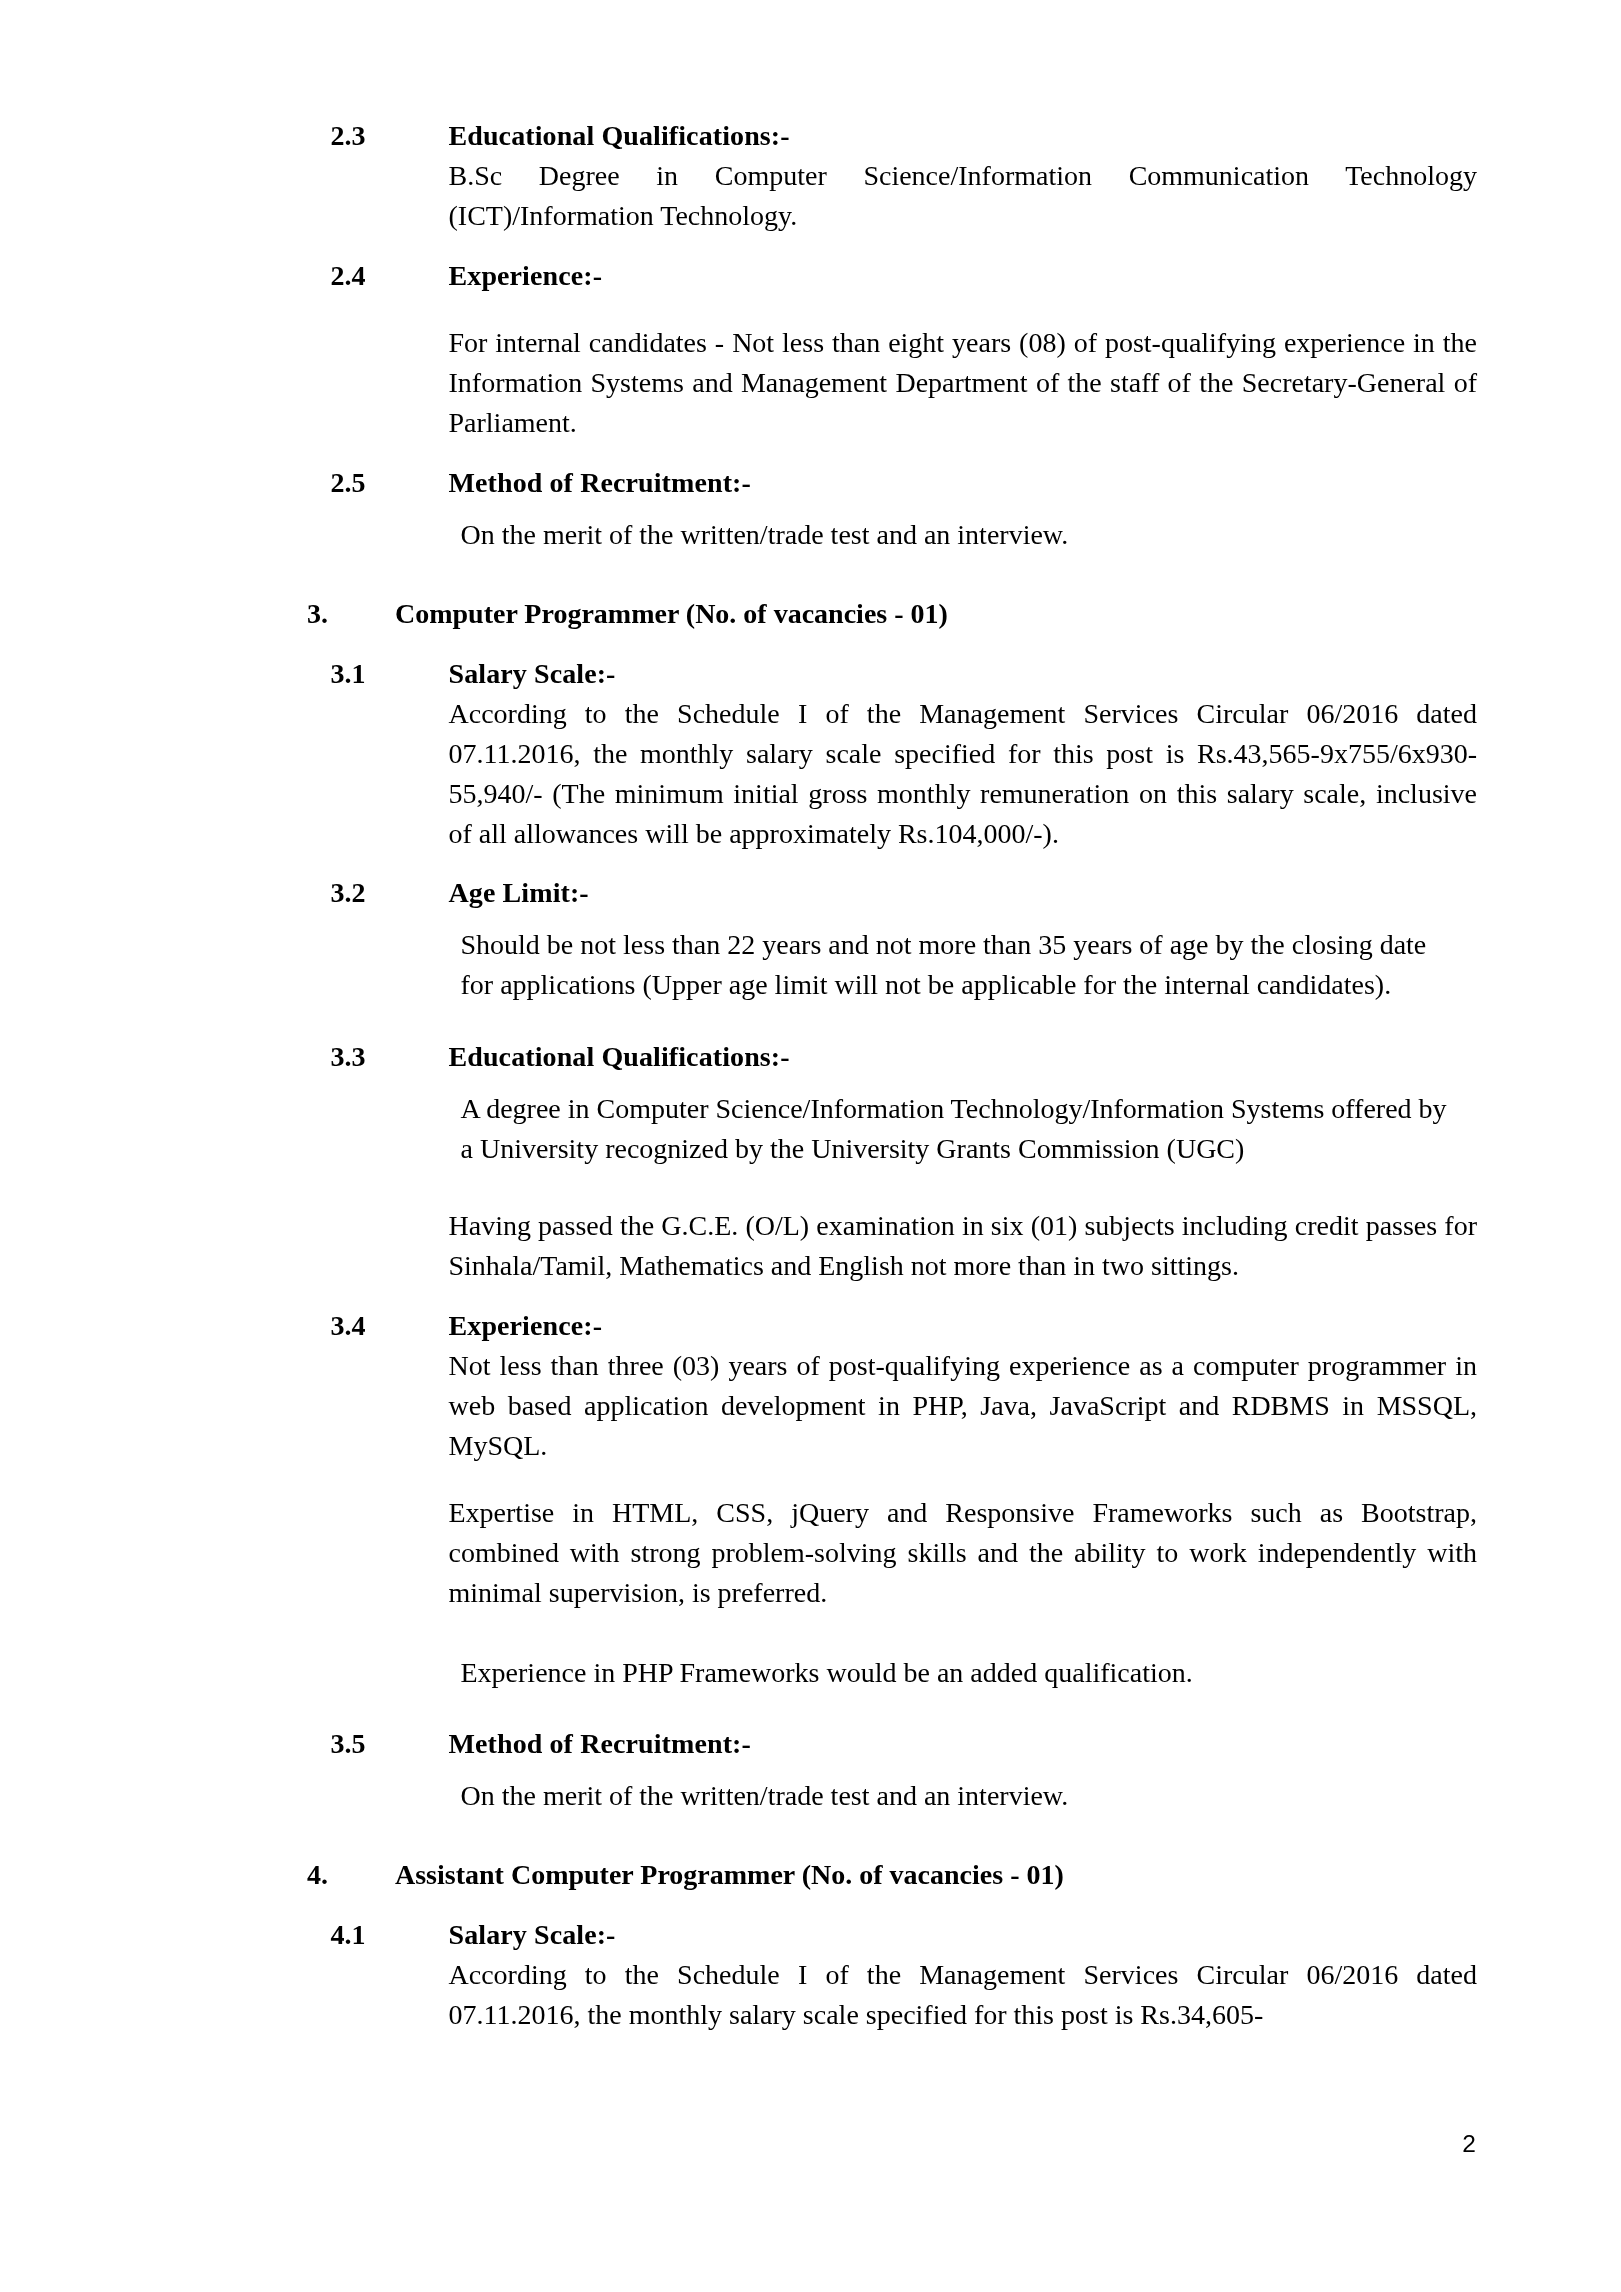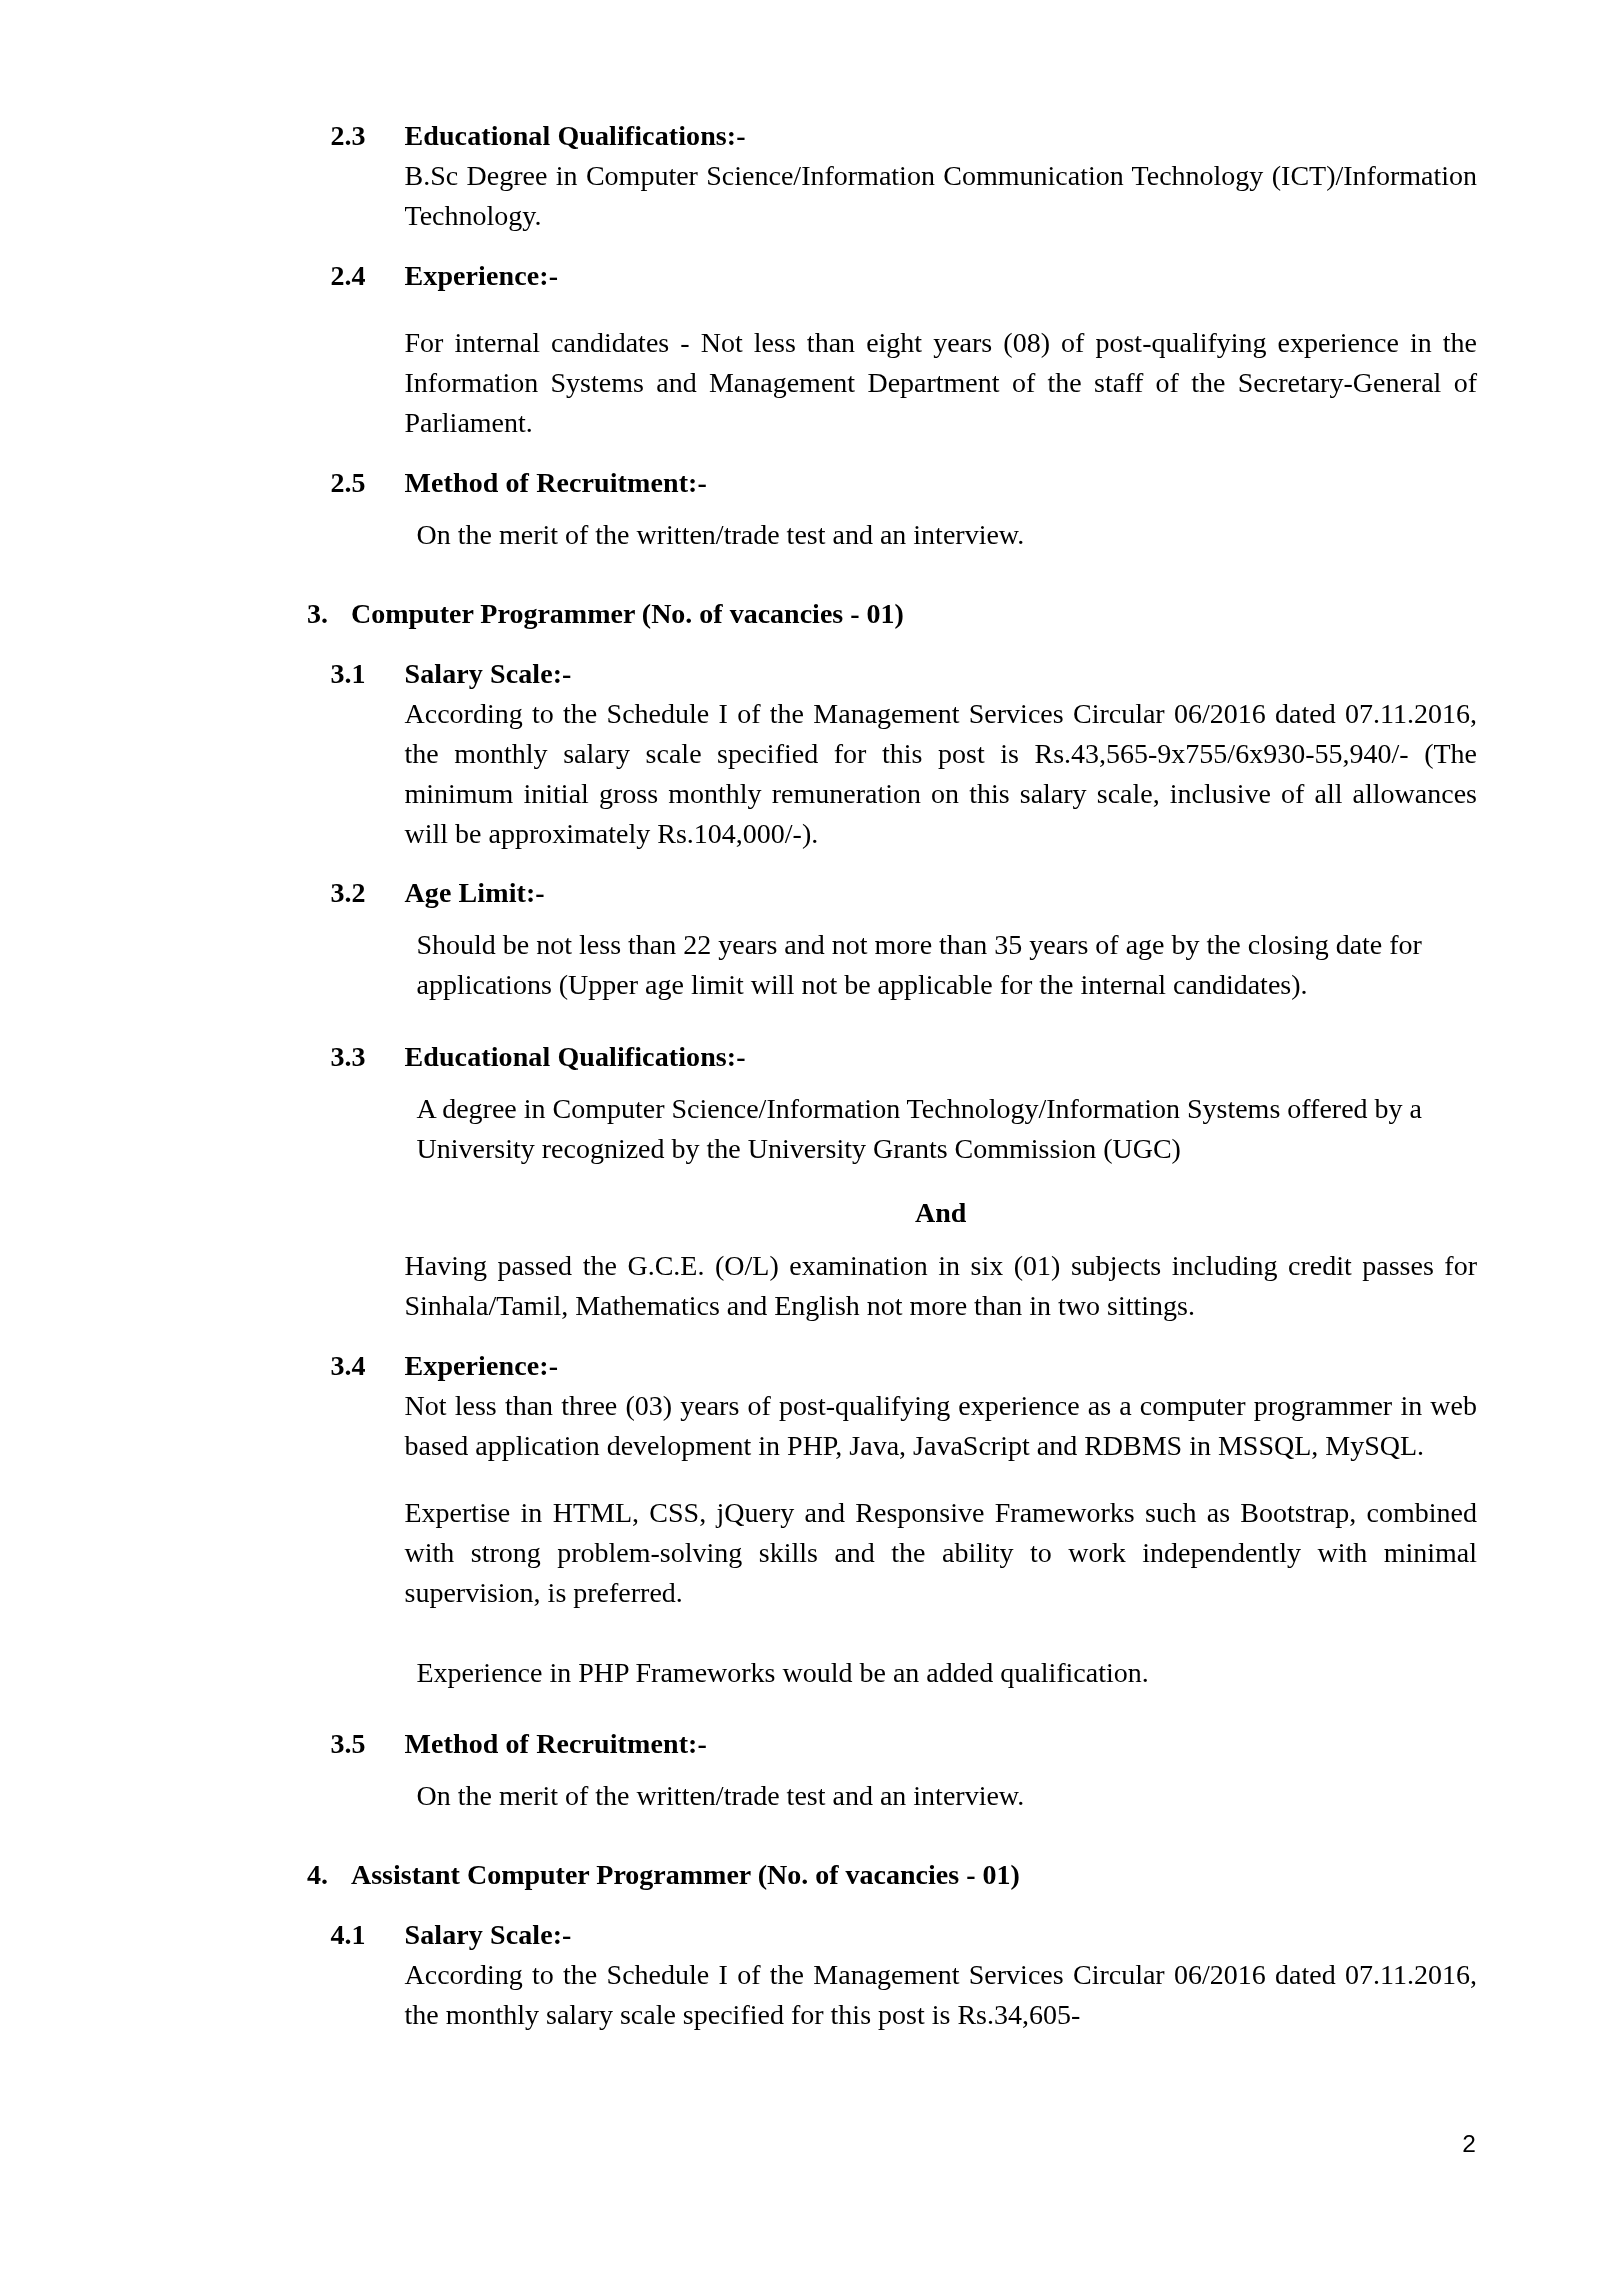"2.3" .row { gap: none -> 44px }
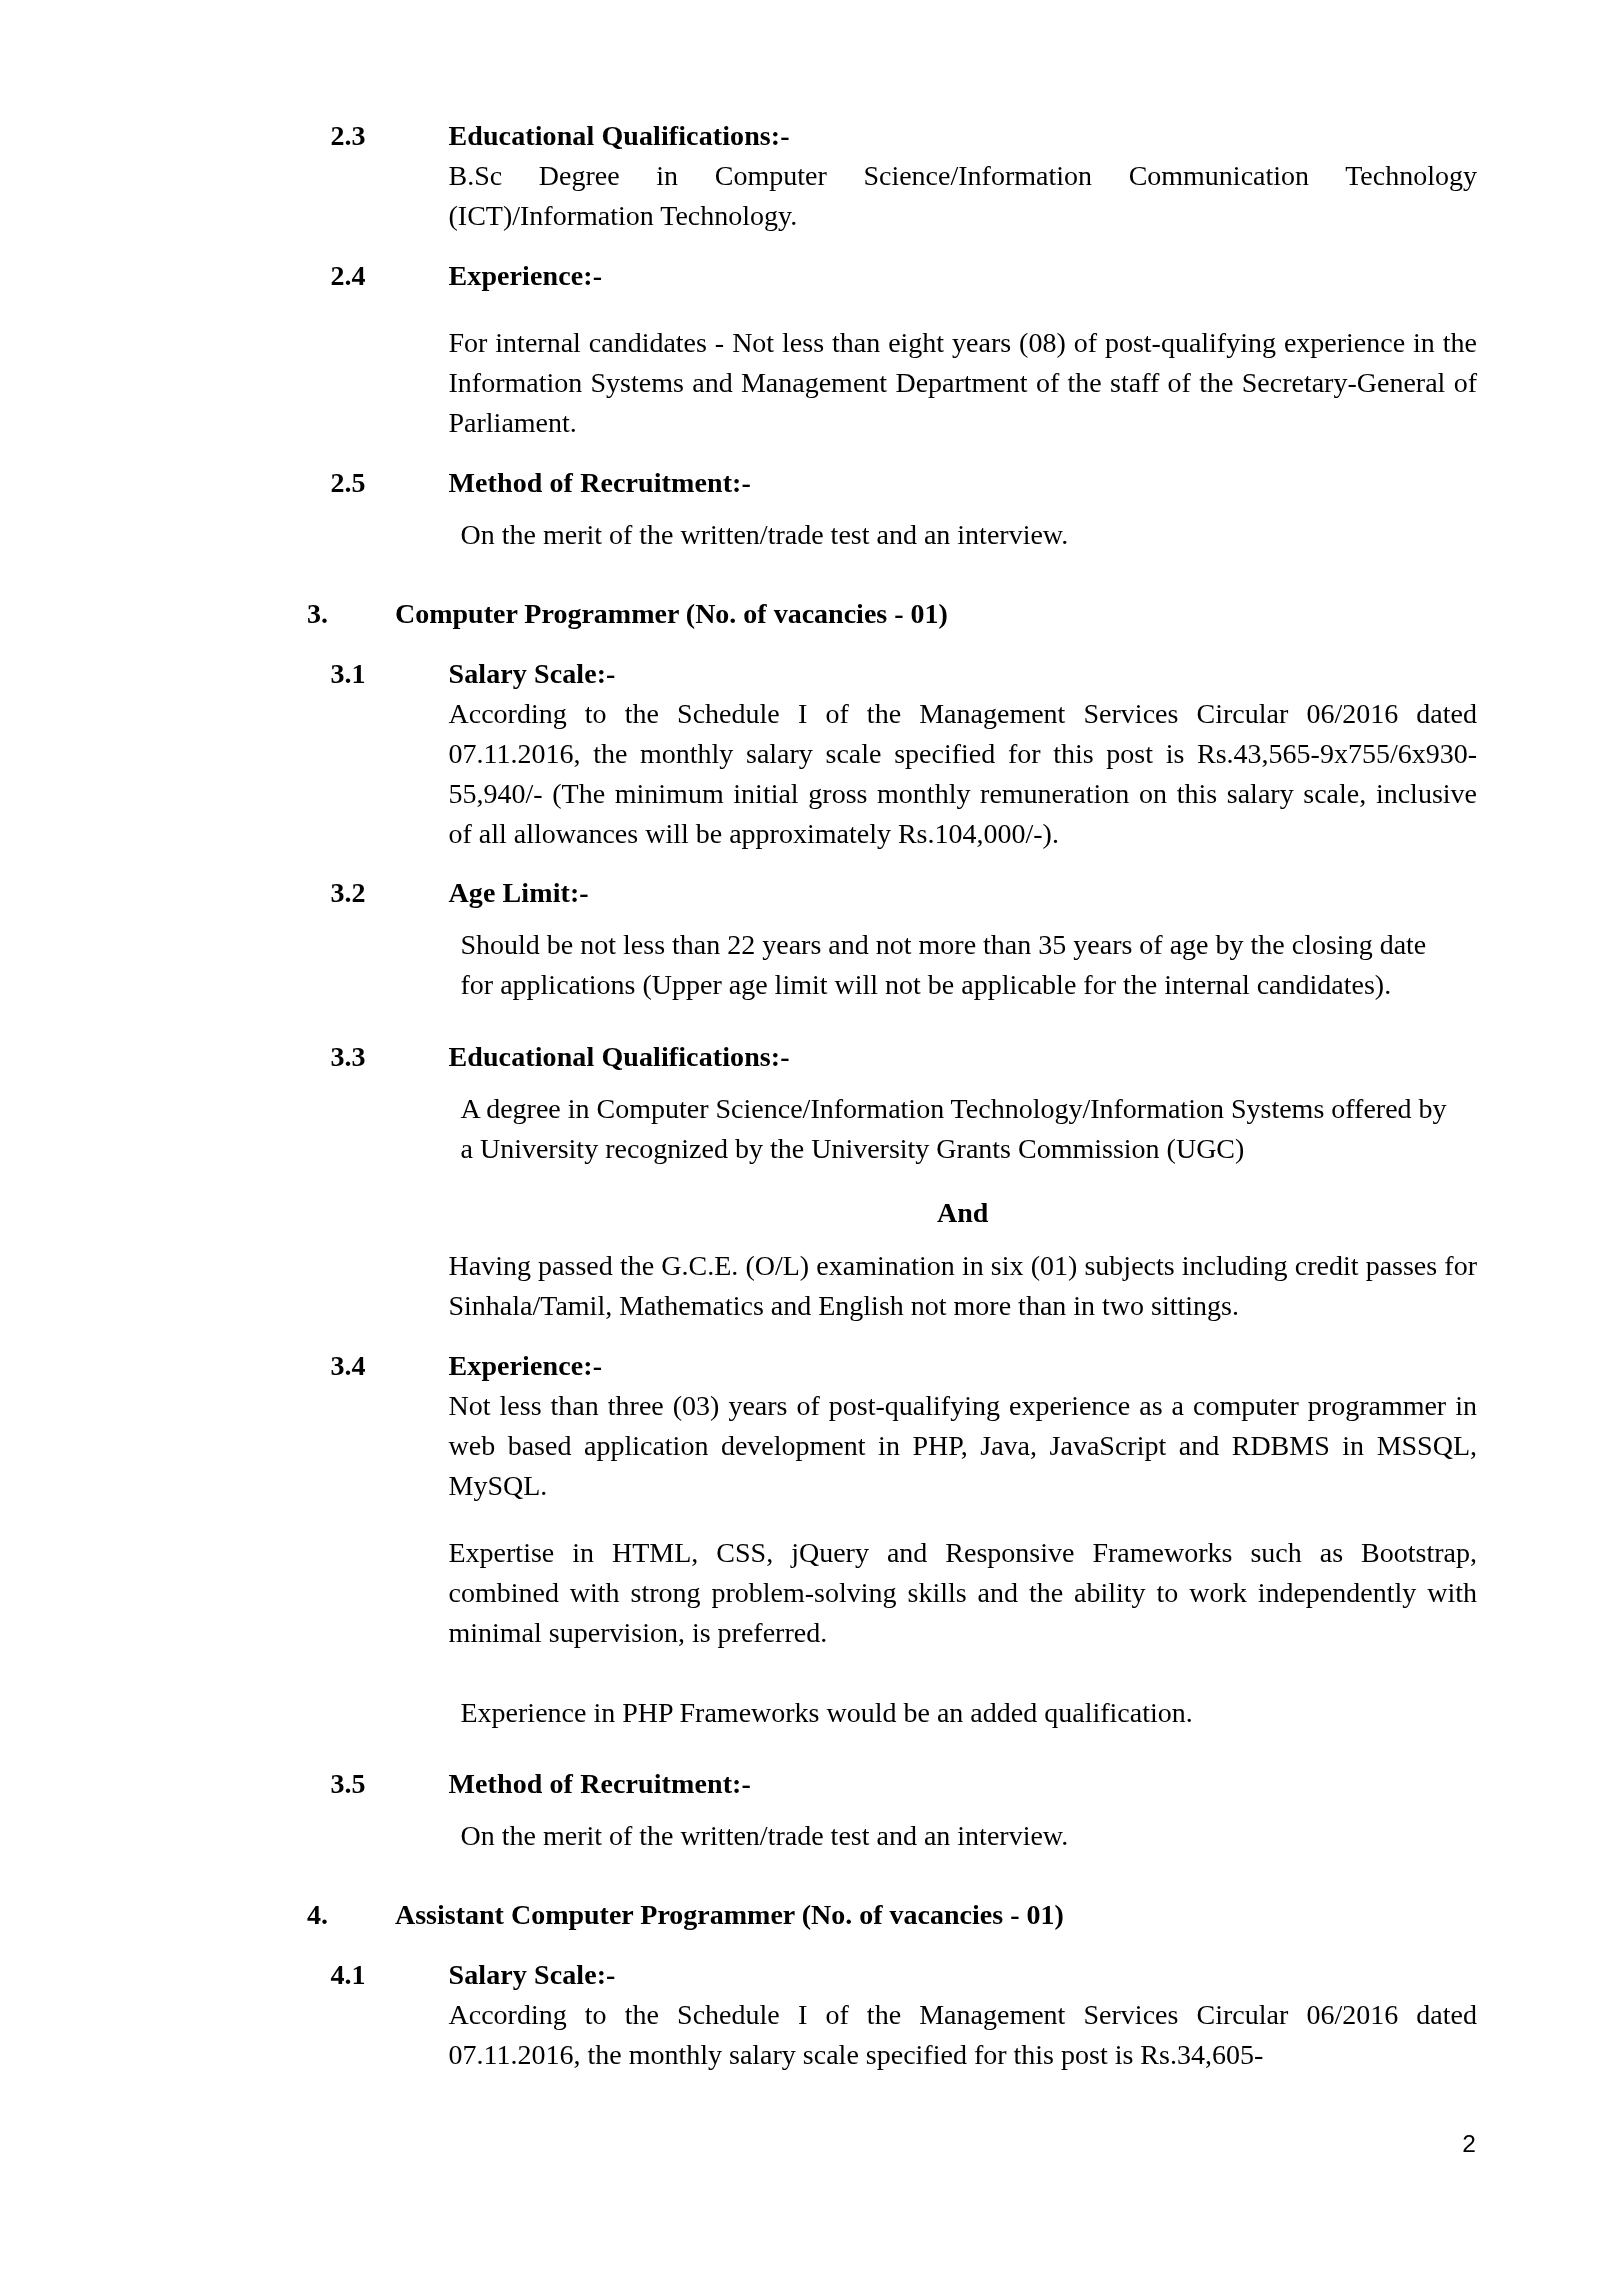"And" p.center-and { html: <p>And</p> -> none }
